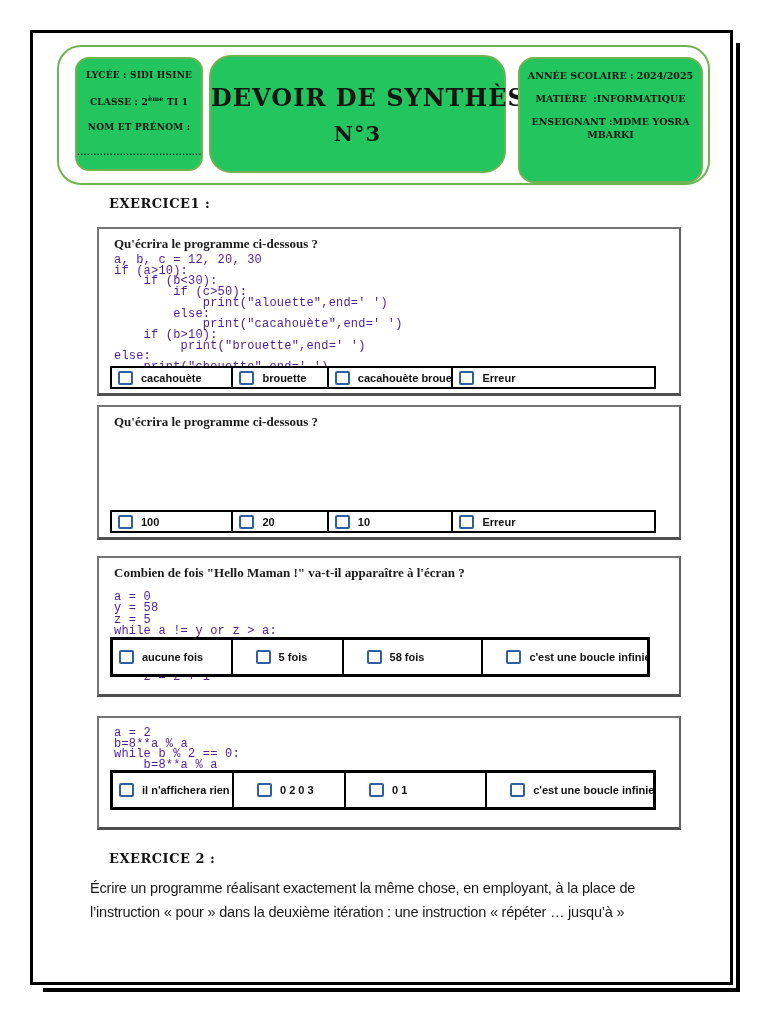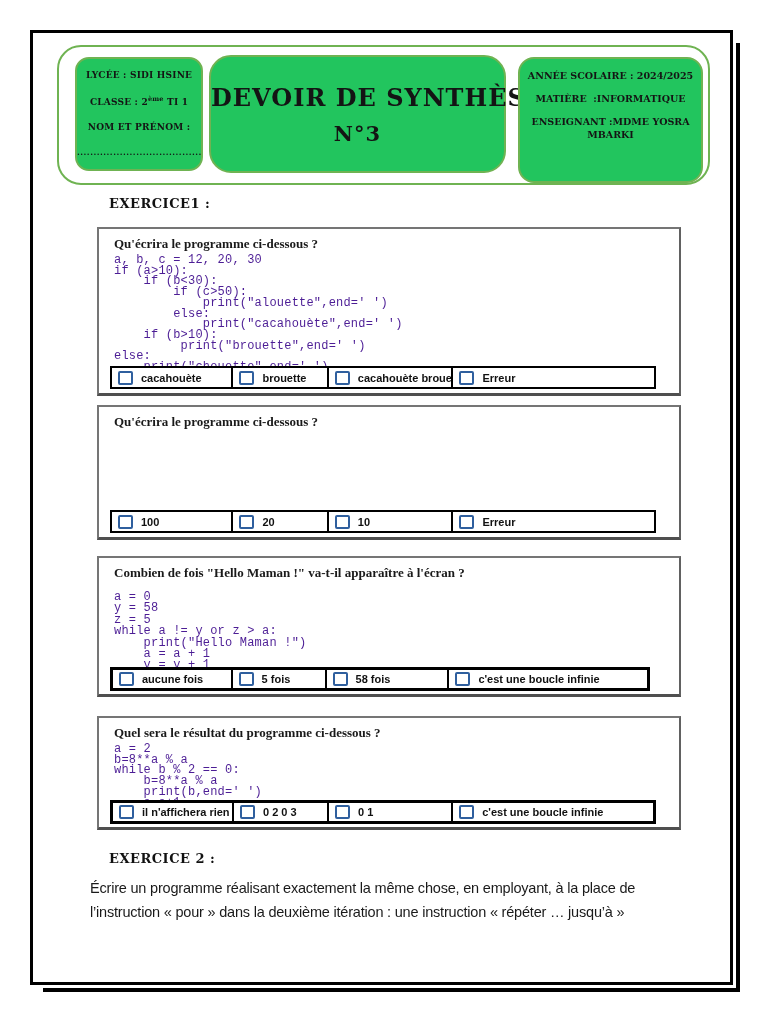"aucune fois" .q3 .atable, .q4 .atable { bottom: 3px -> 17px; gap: none -> 17px; height: 24px -> 40px }
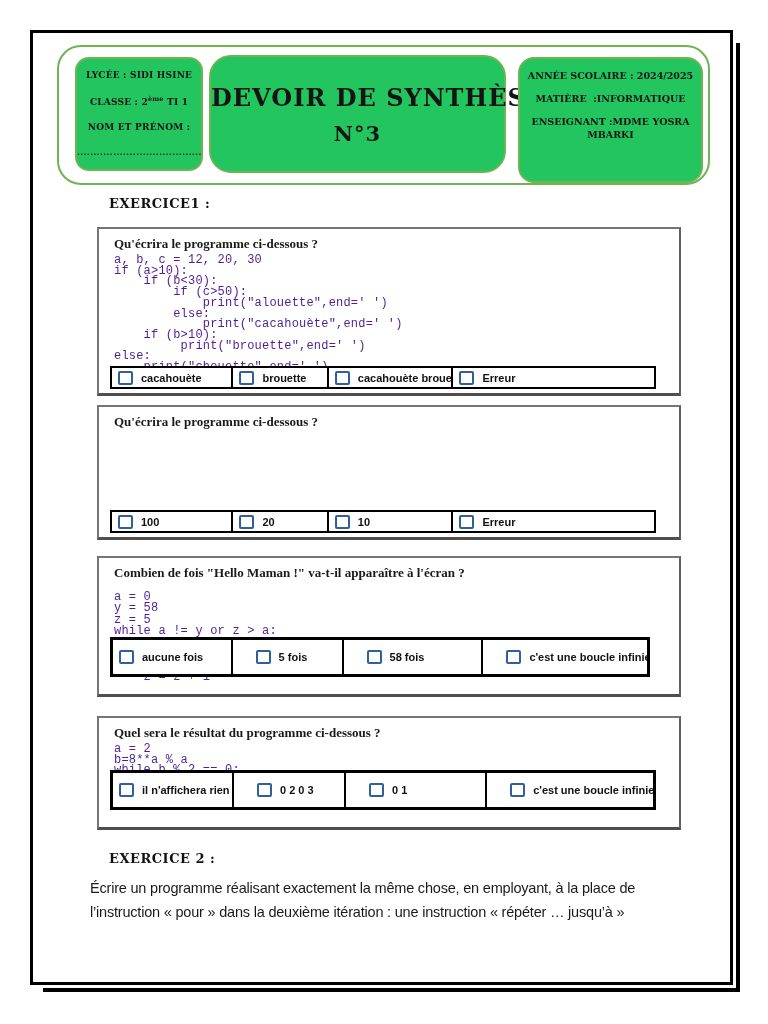"Quel sera le résultat du" div.qtitle { html: <div>Quel sera le résultat du programme ci-dessous ?</div> -> none }
